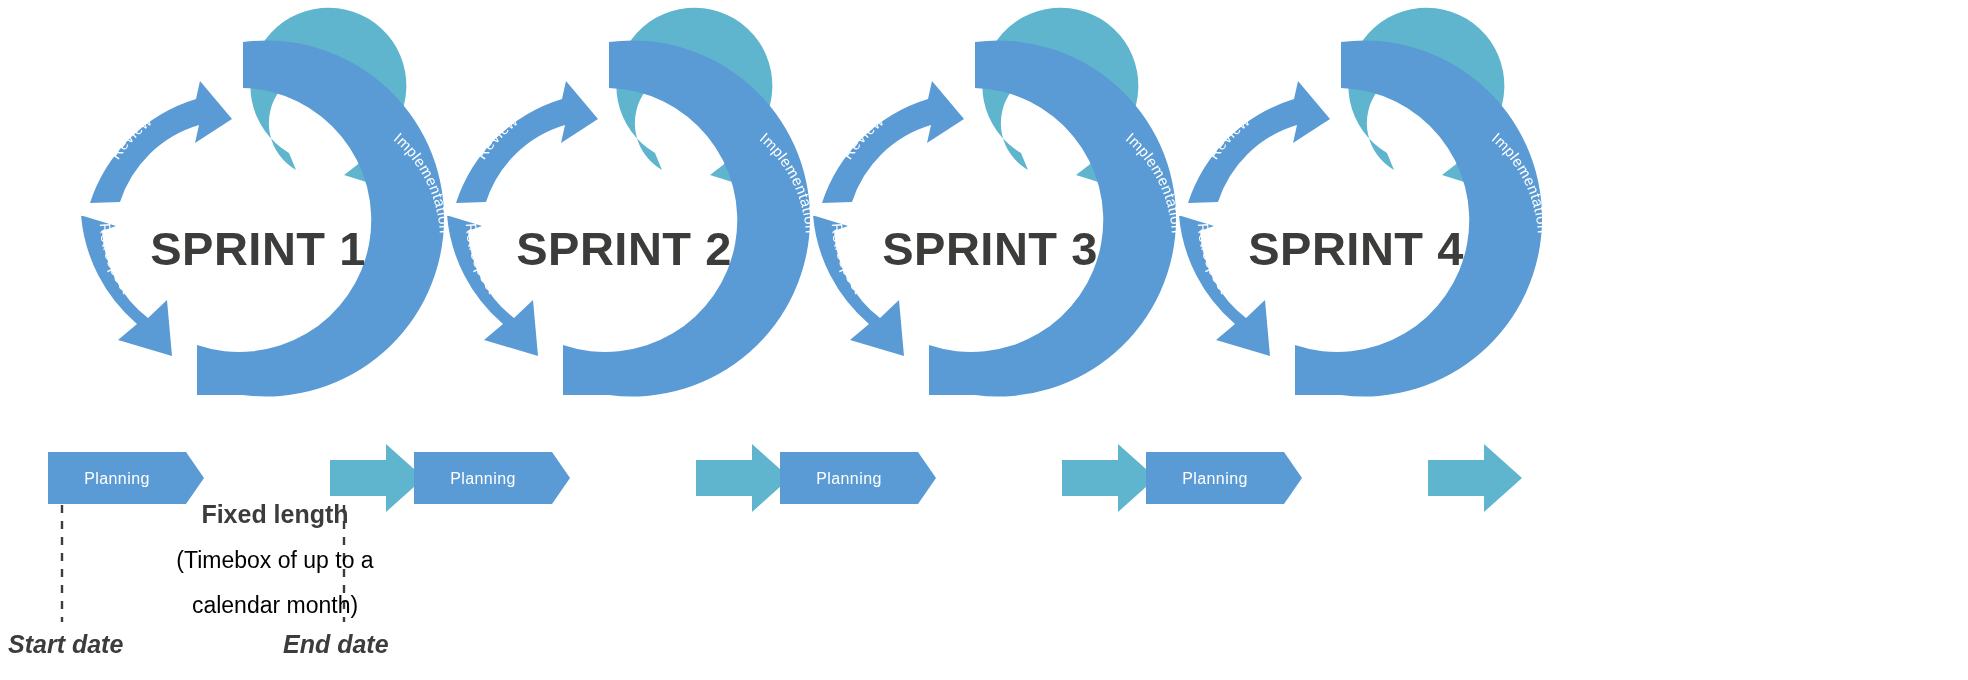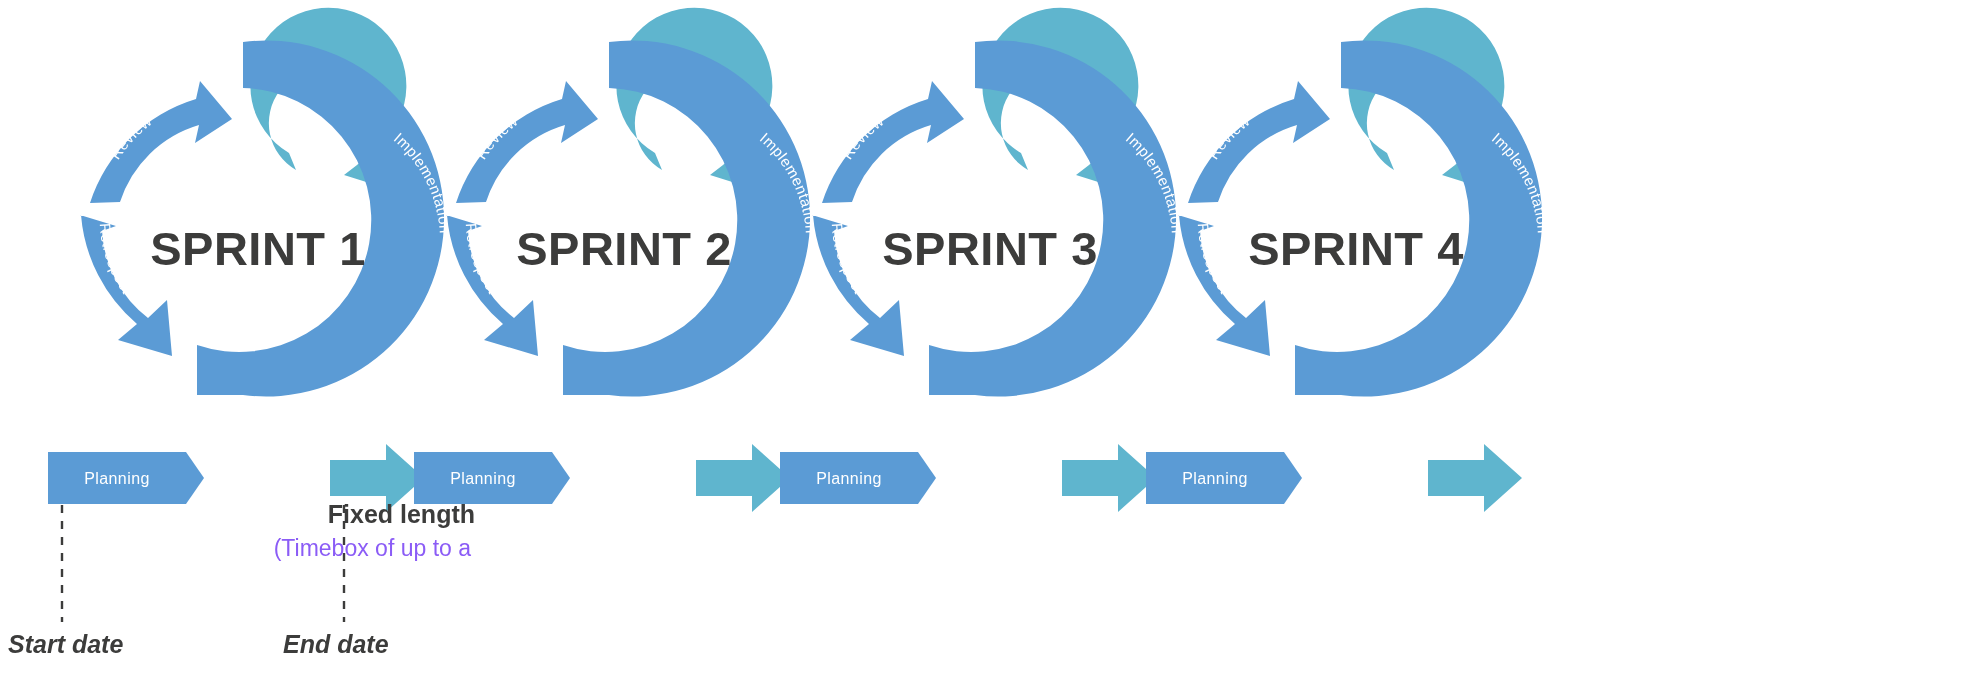"Fixed length" .caption-block { text-align: right -> center }
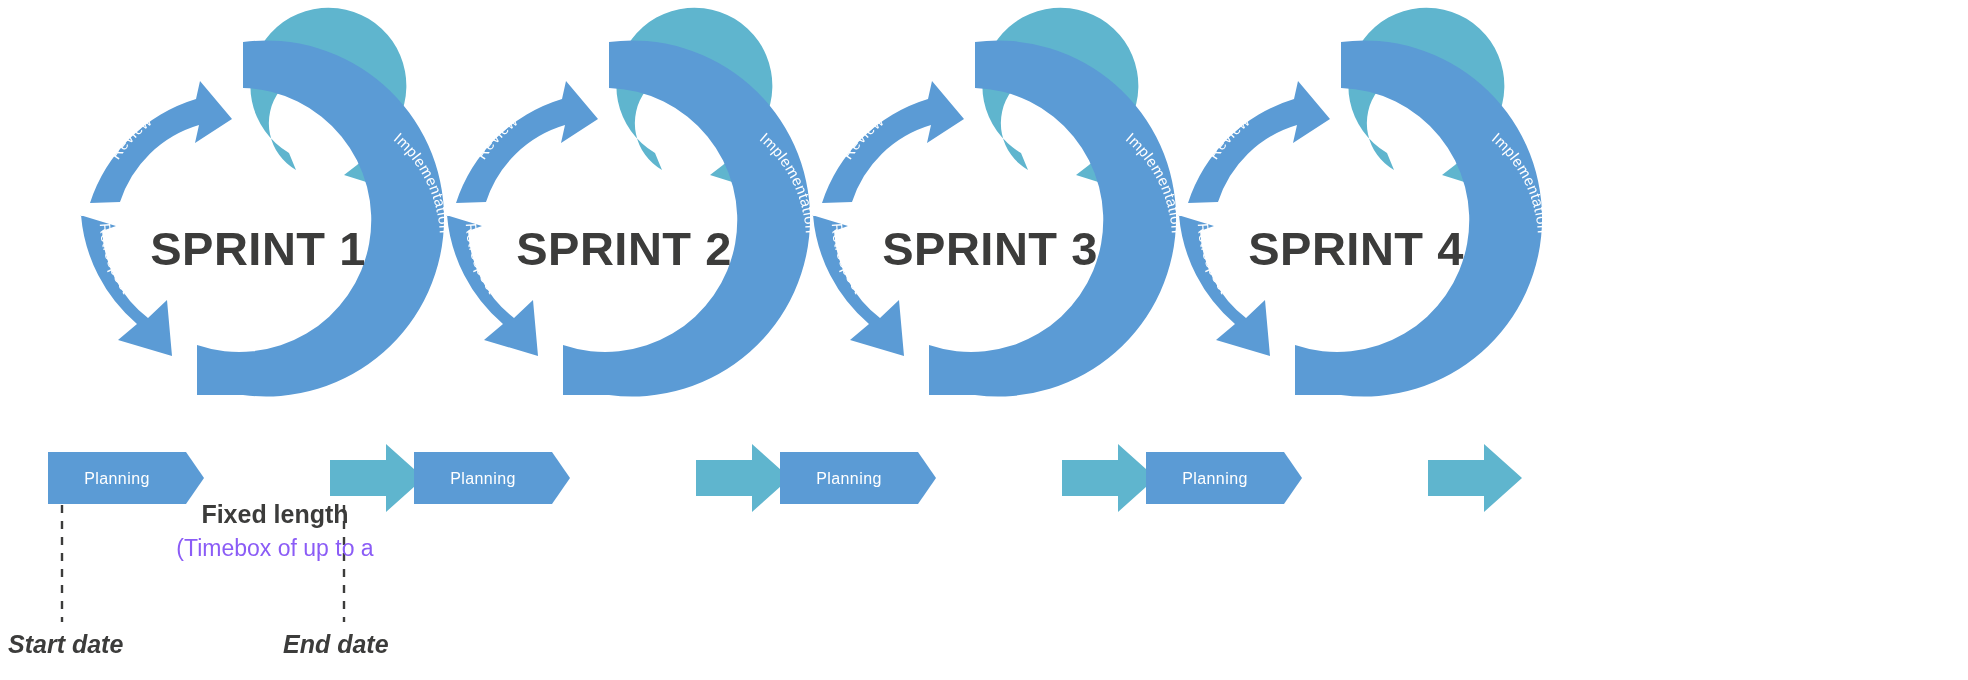"(Timebox of up to a" .caption-sub { color: #8b5cf6 -> #000000; margin: 4px -> 16px }
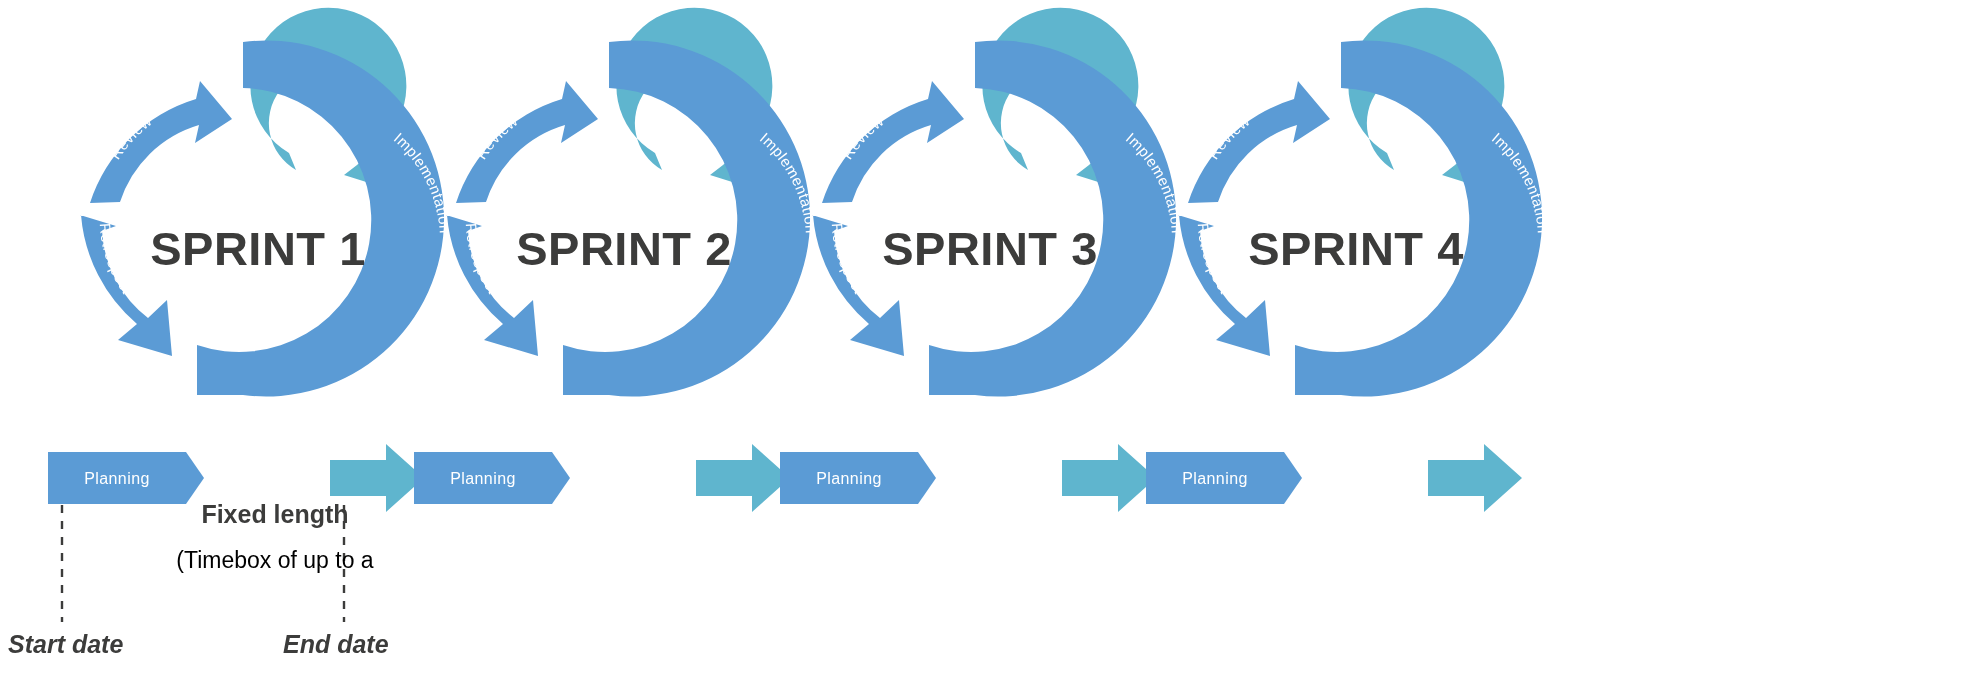"calendar month)" div.caption-sub { html: none -> <div>calendar month)</div> }
